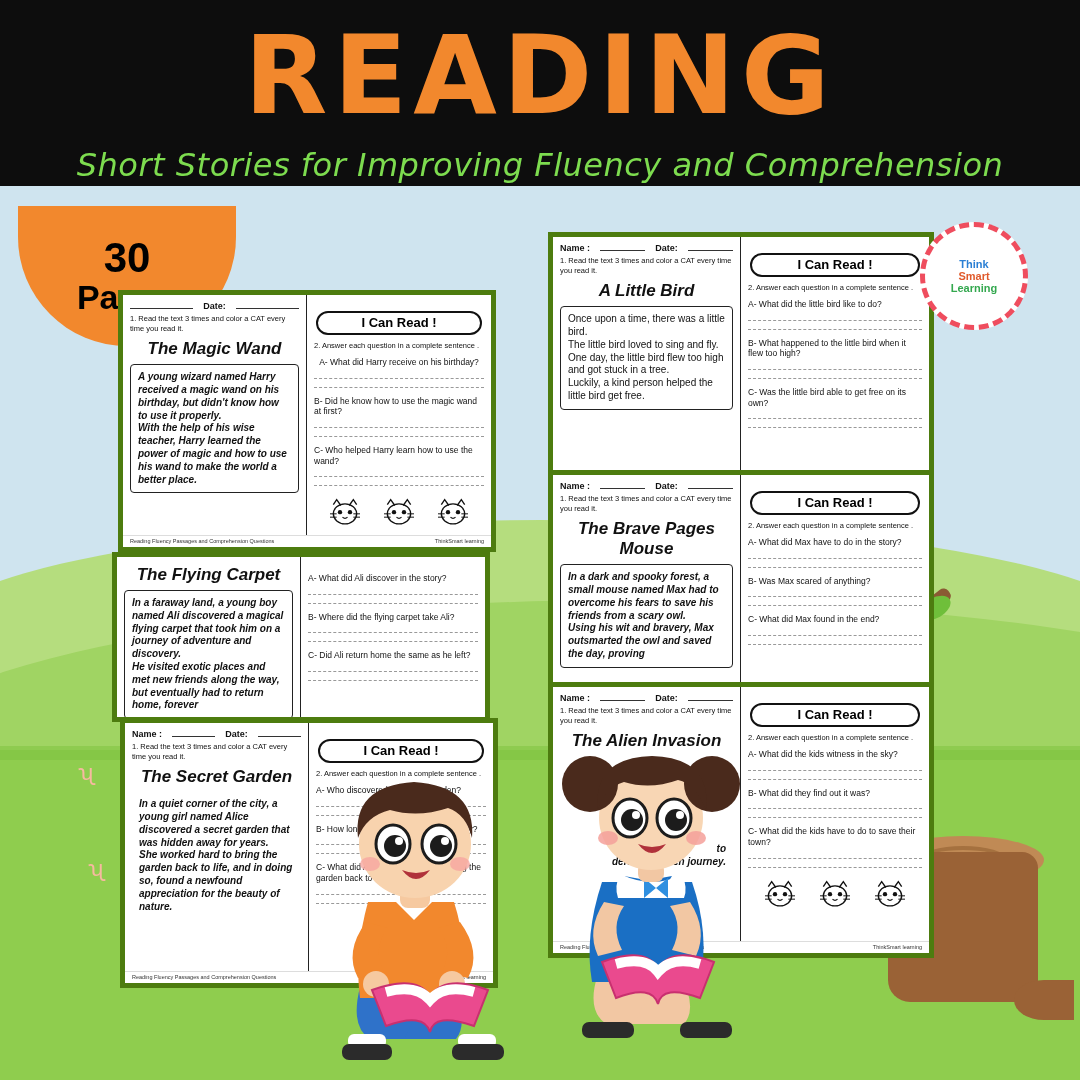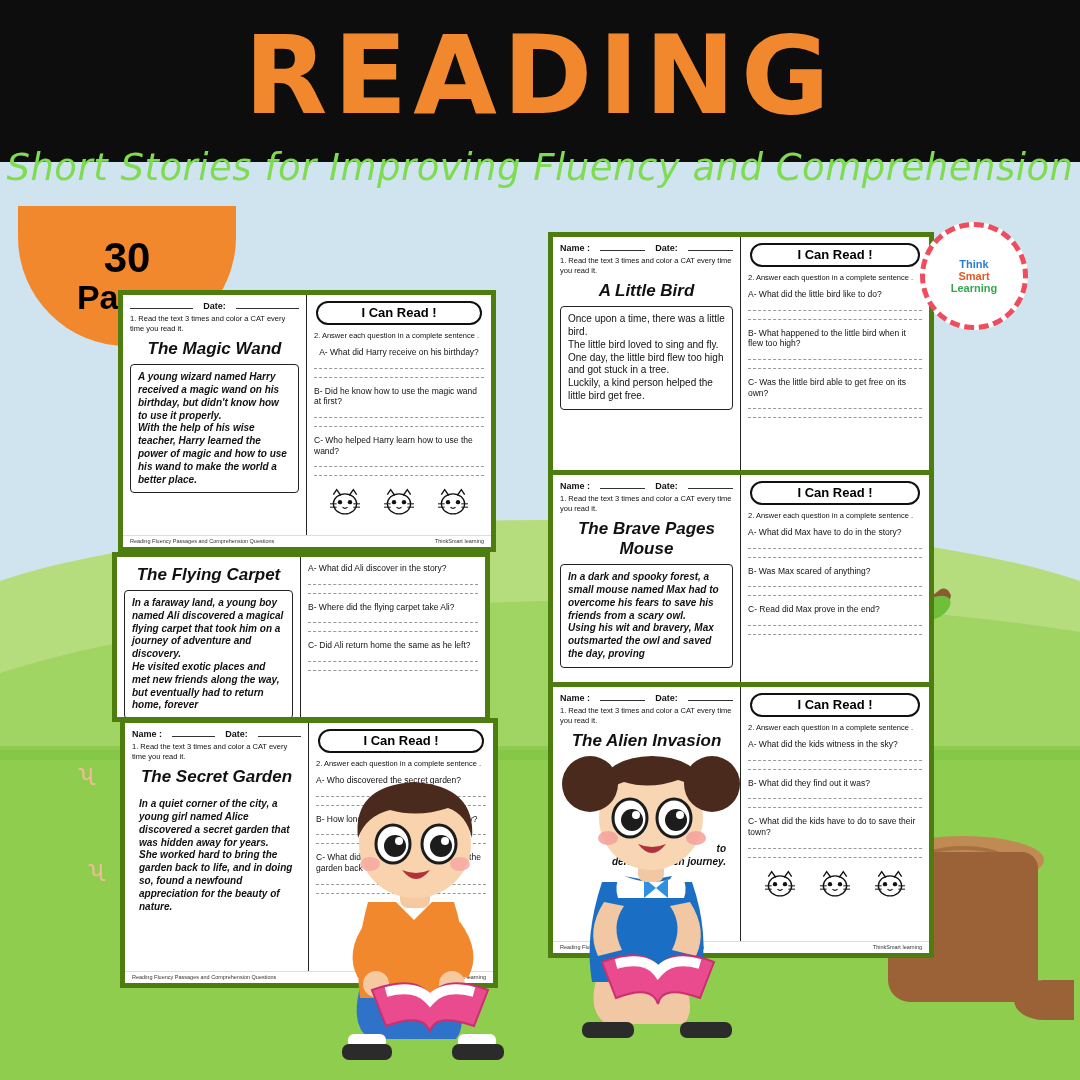"READING" .banner { height: 162px -> 186px }
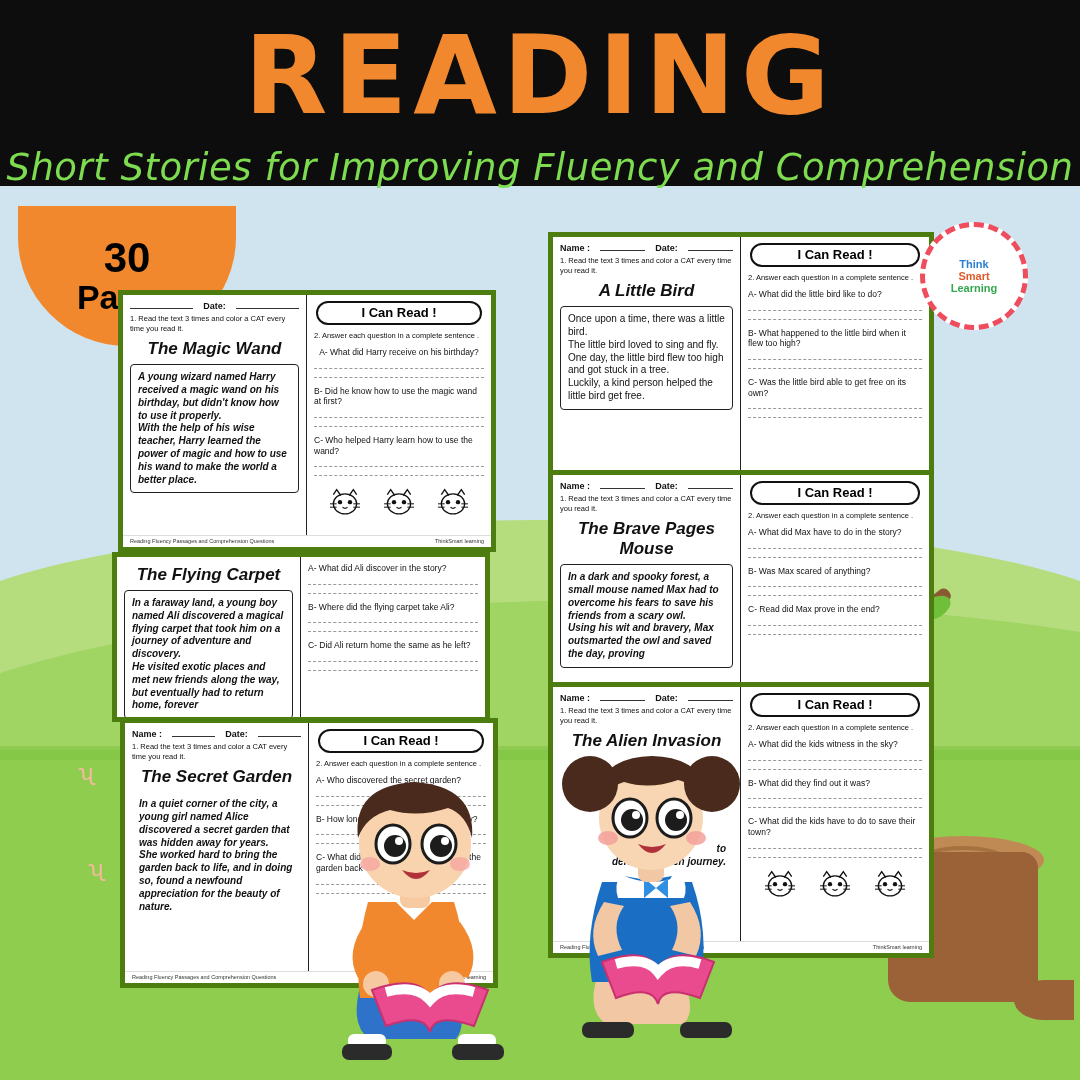"Short Stories for Improving Fluency" .banner-sub { font-size: 37px -> 32px }
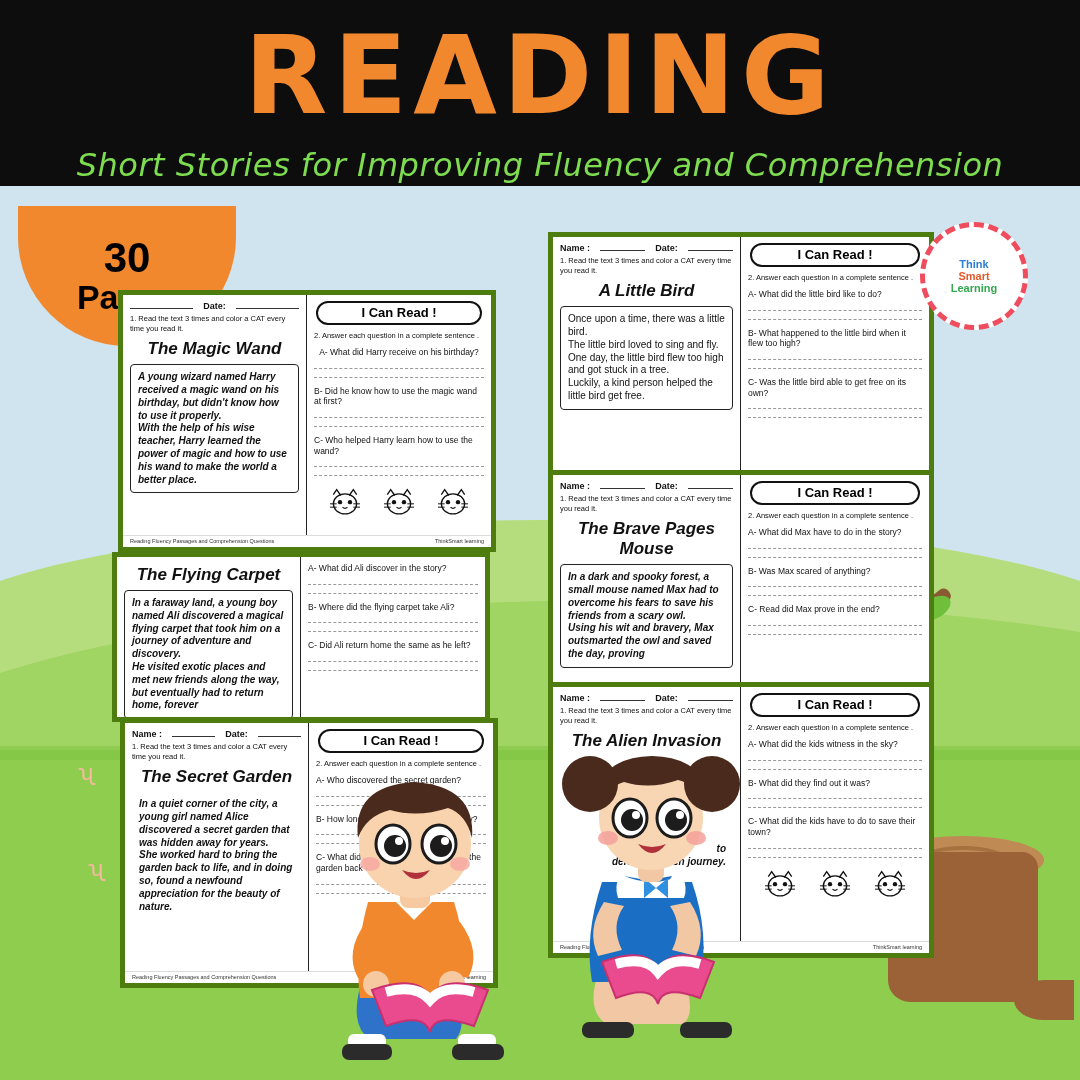"I Can Read !" .col-right { padding: 6px 7px 0 7px -> 16px 7px 0 7px }
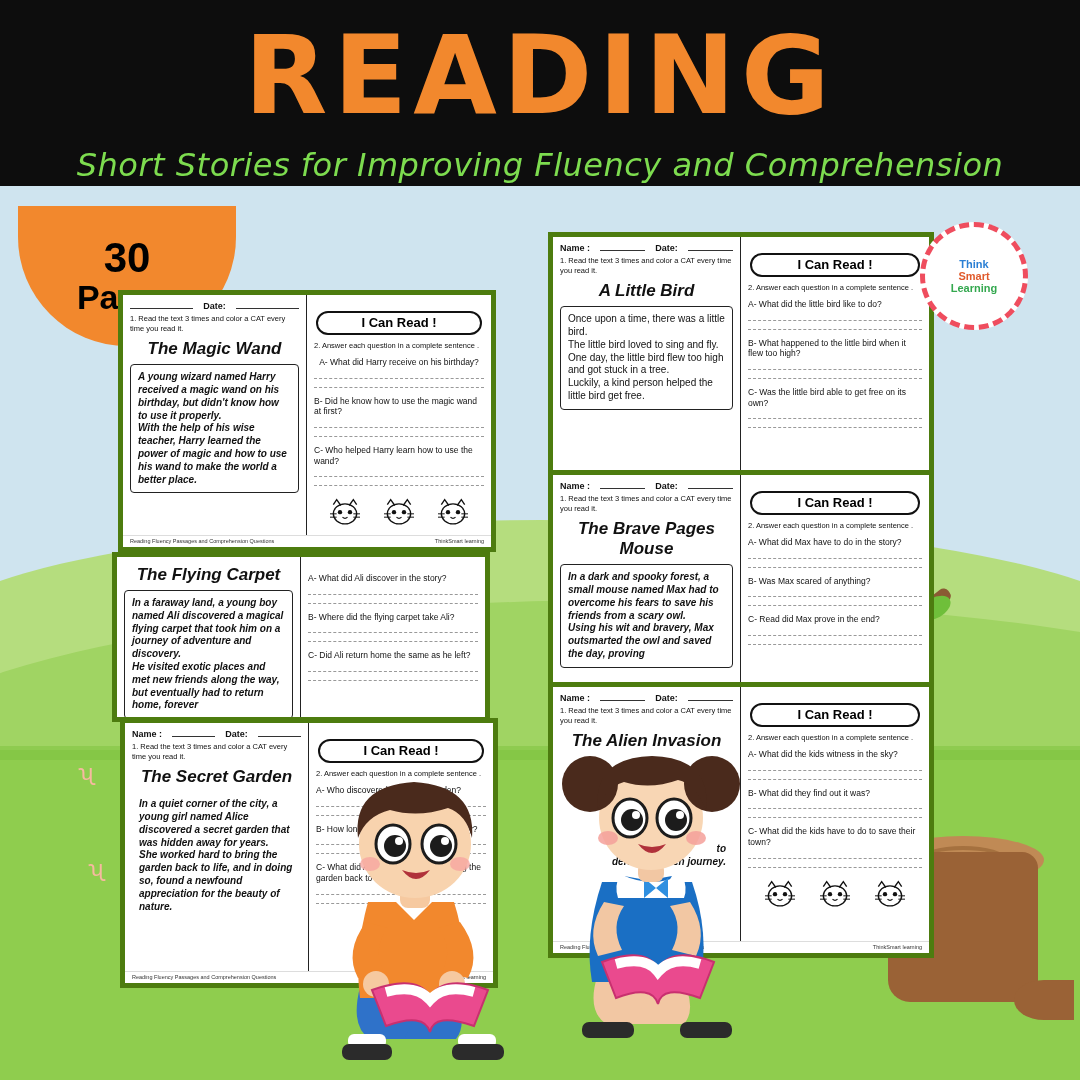"C- Read did Max prove" div.q { text: Read did Max prove -> What did Max found }
